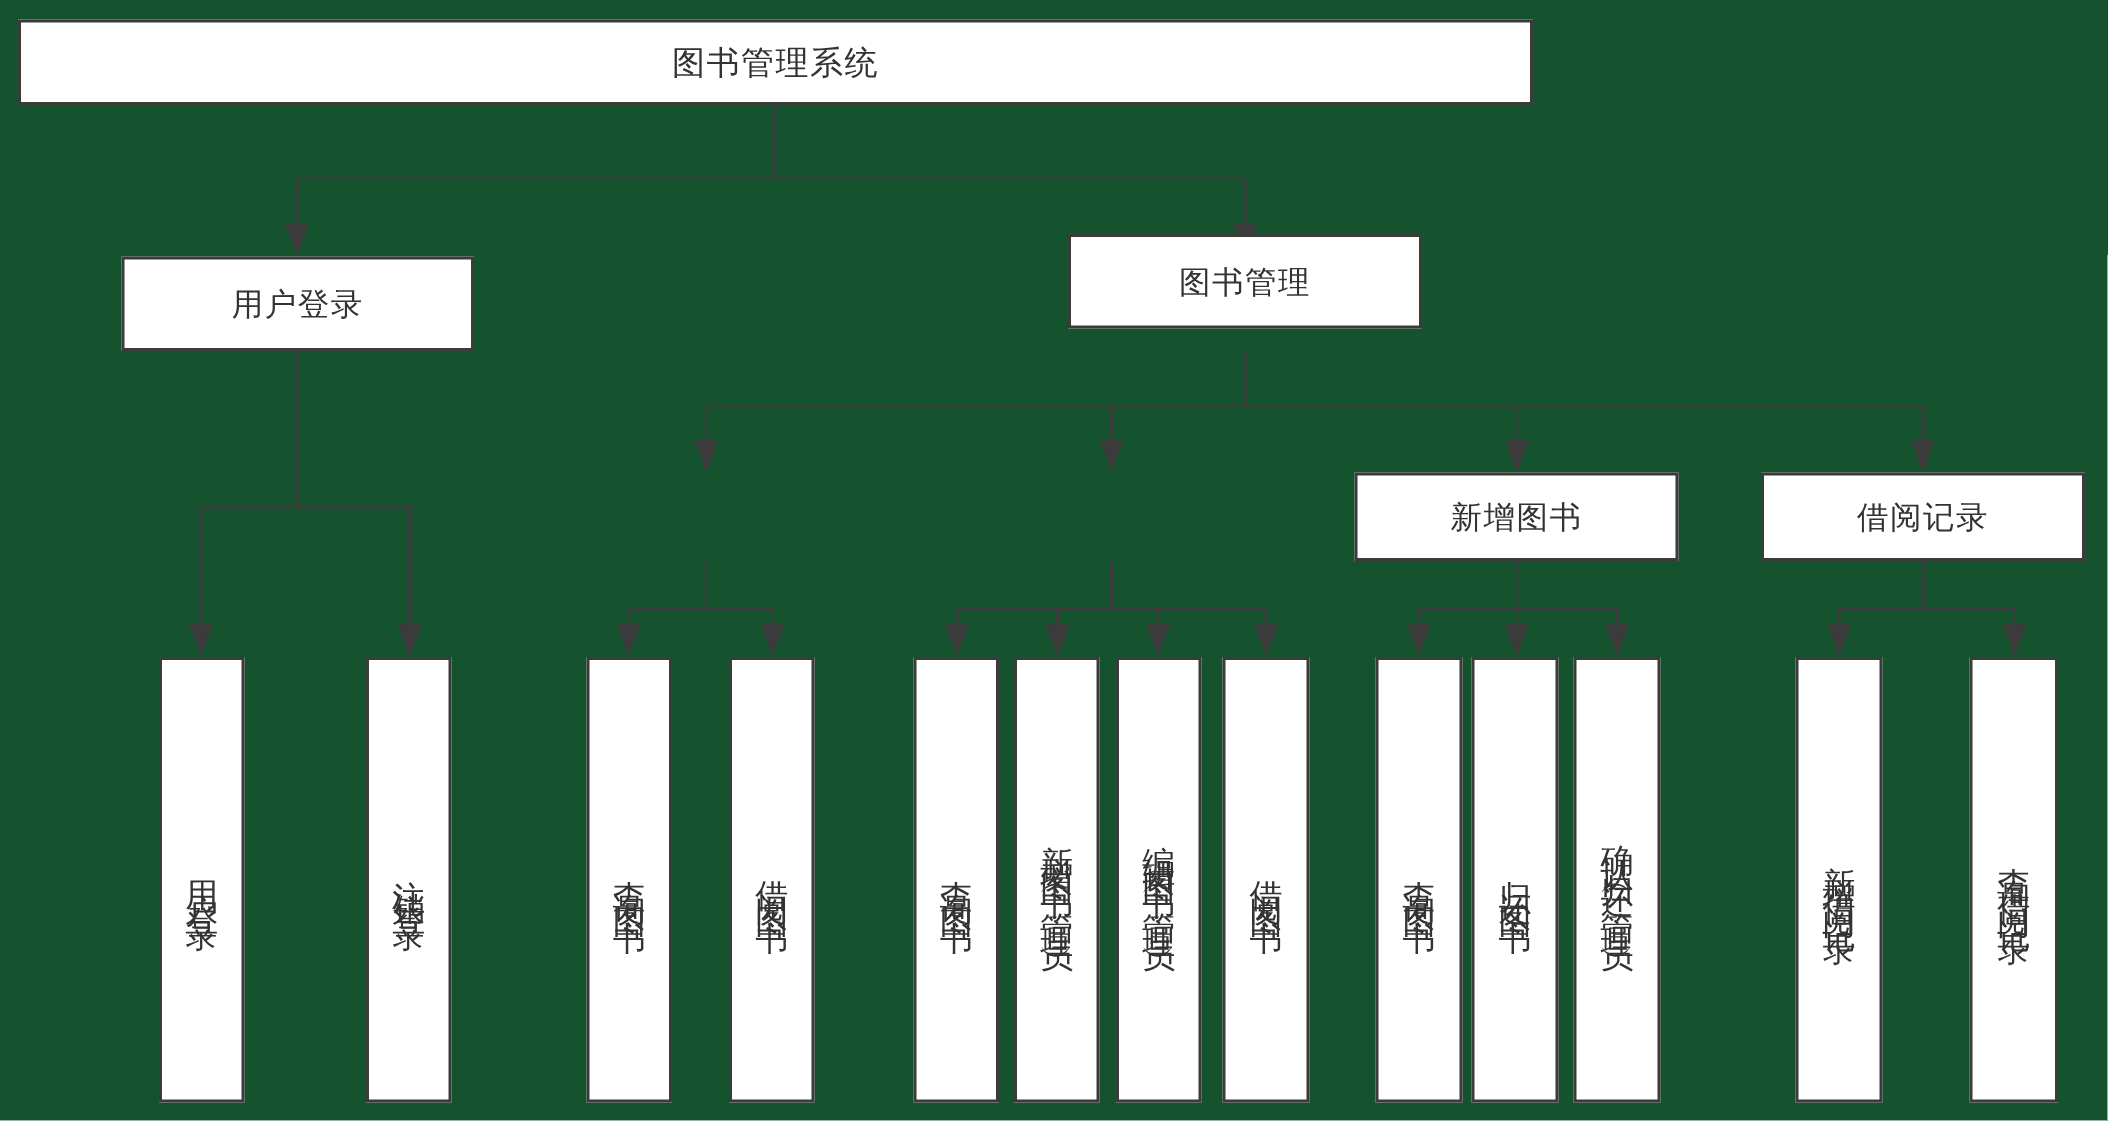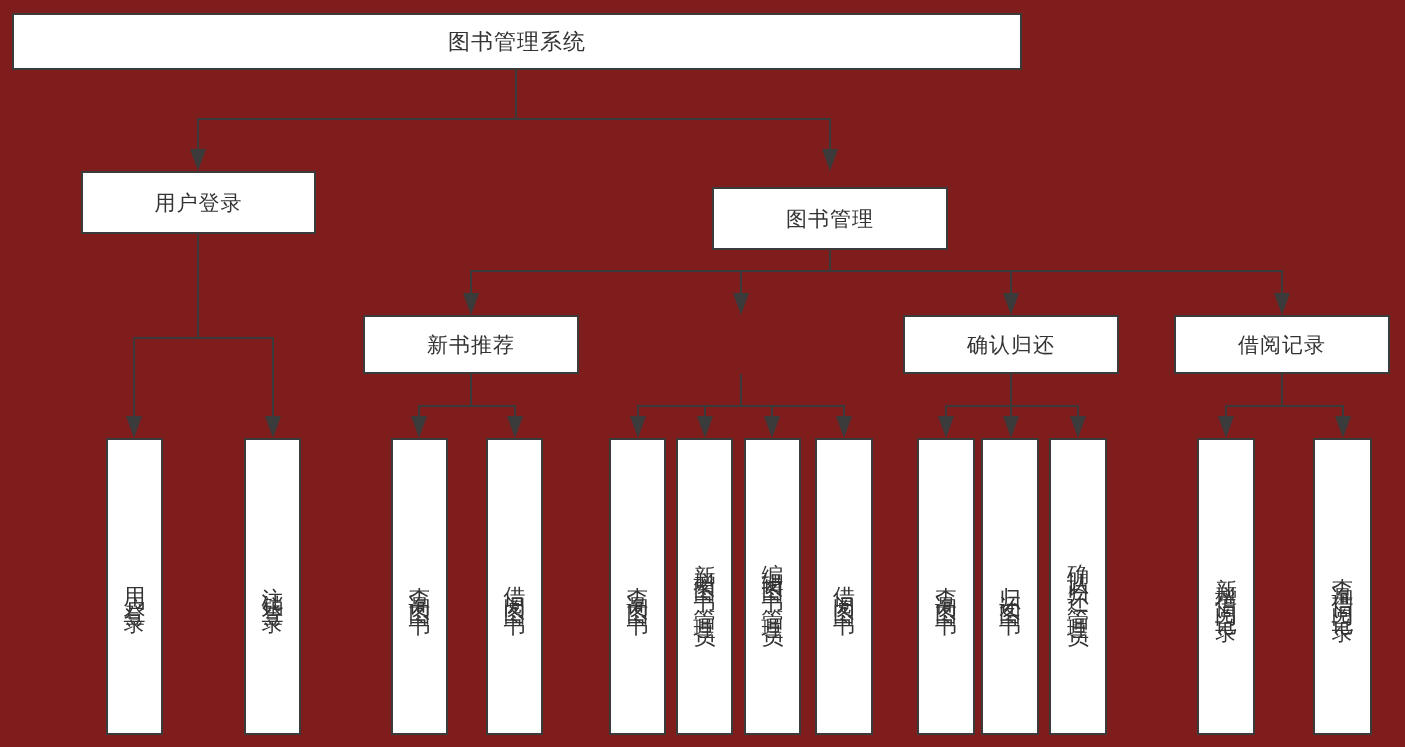"图书管理系统" .canvas { background: #7f1d1d -> #14532d }
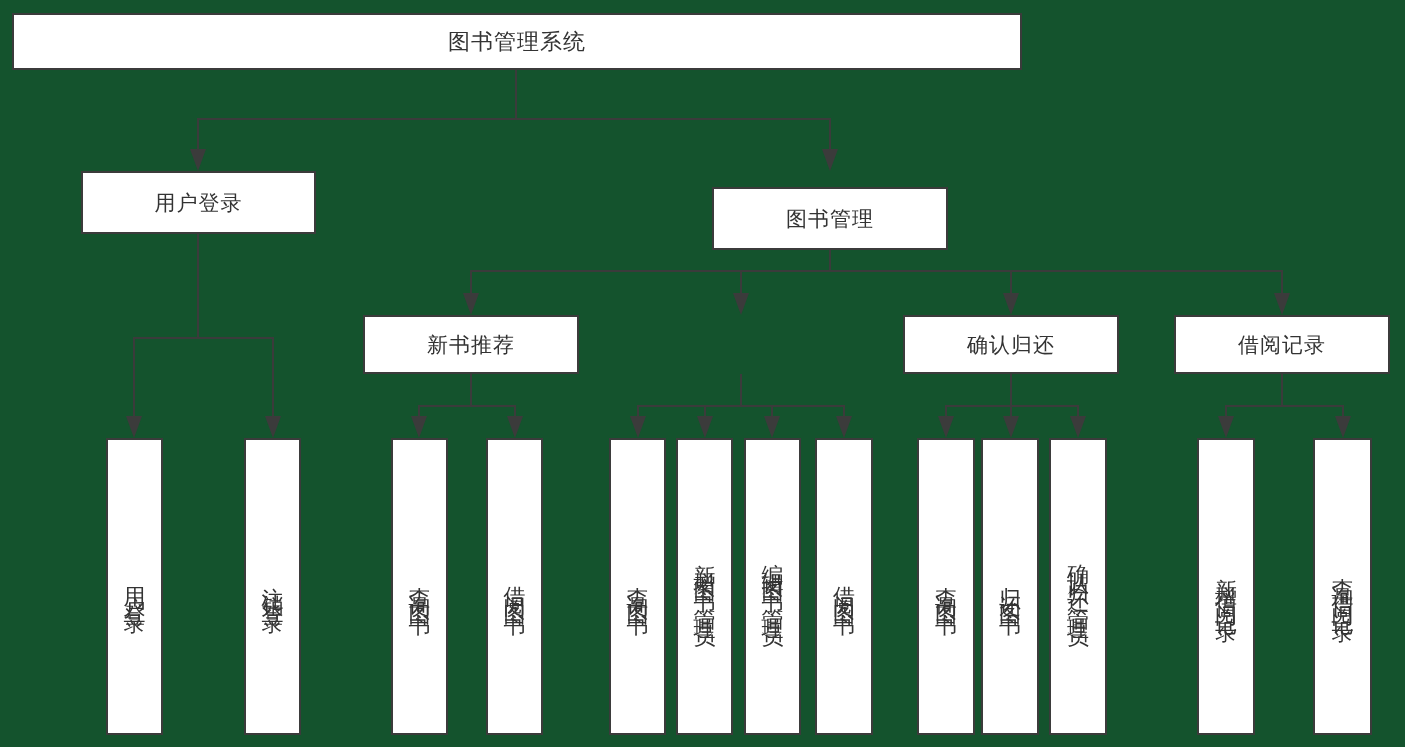"图书管理" div.node { top: 187px -> 156px }
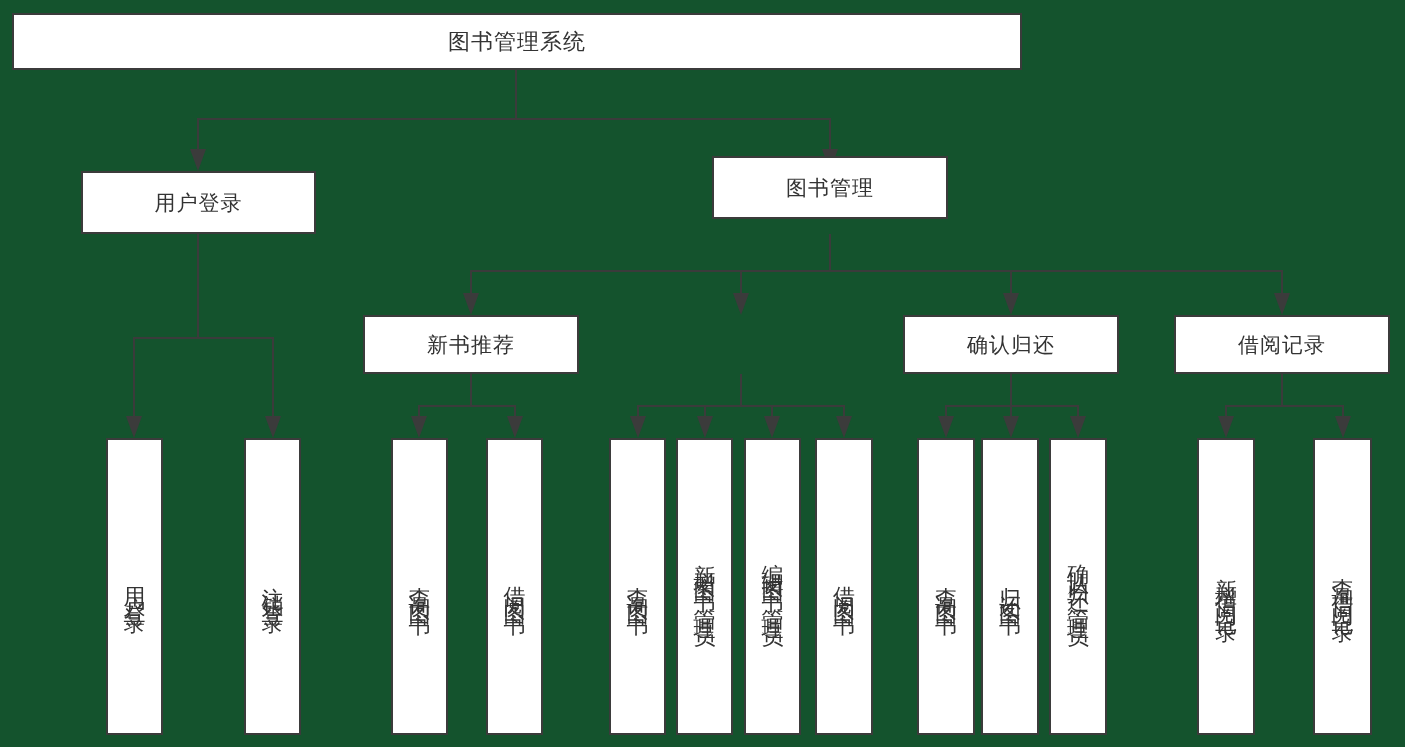"新书推荐" div.node { html: <div> <span>新书推荐</span> </div> -> none }
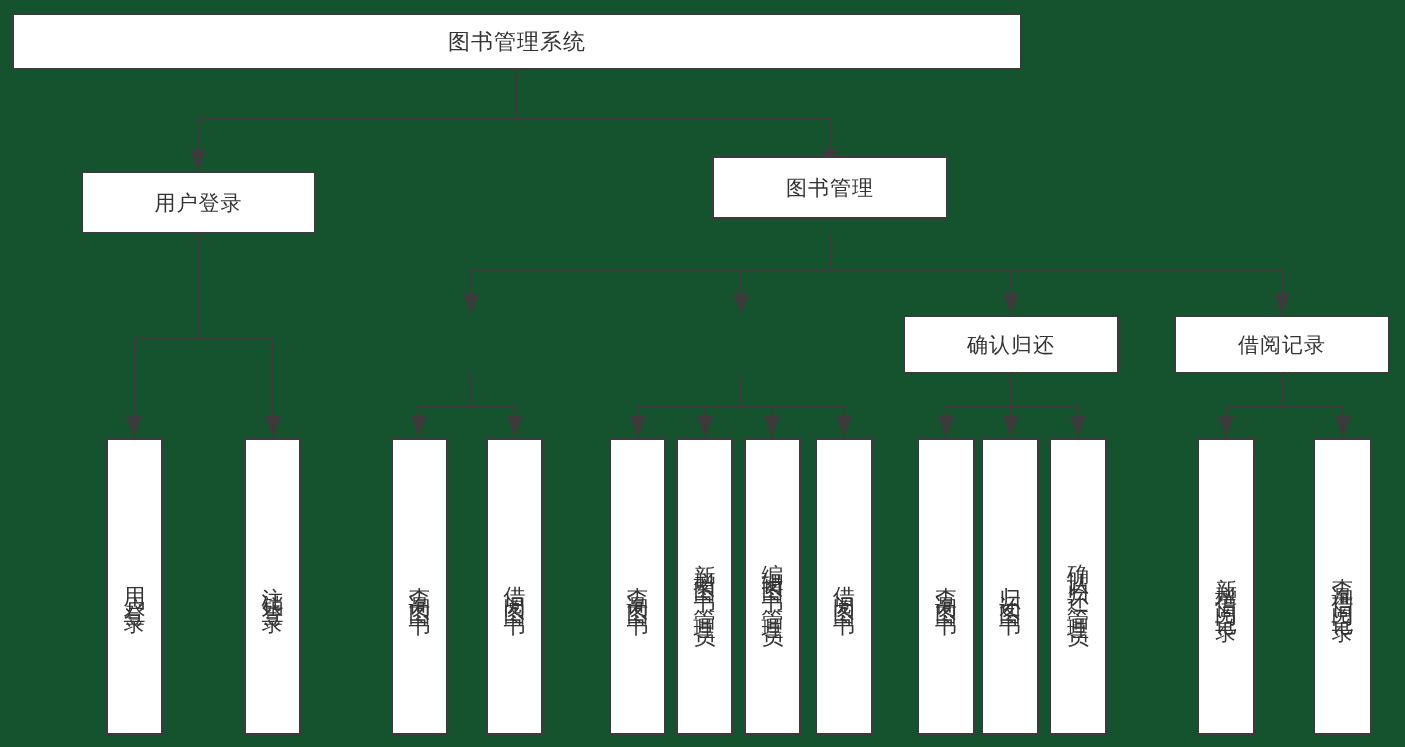"确认归还" span { text: 确认归还 -> 新增图书 }
